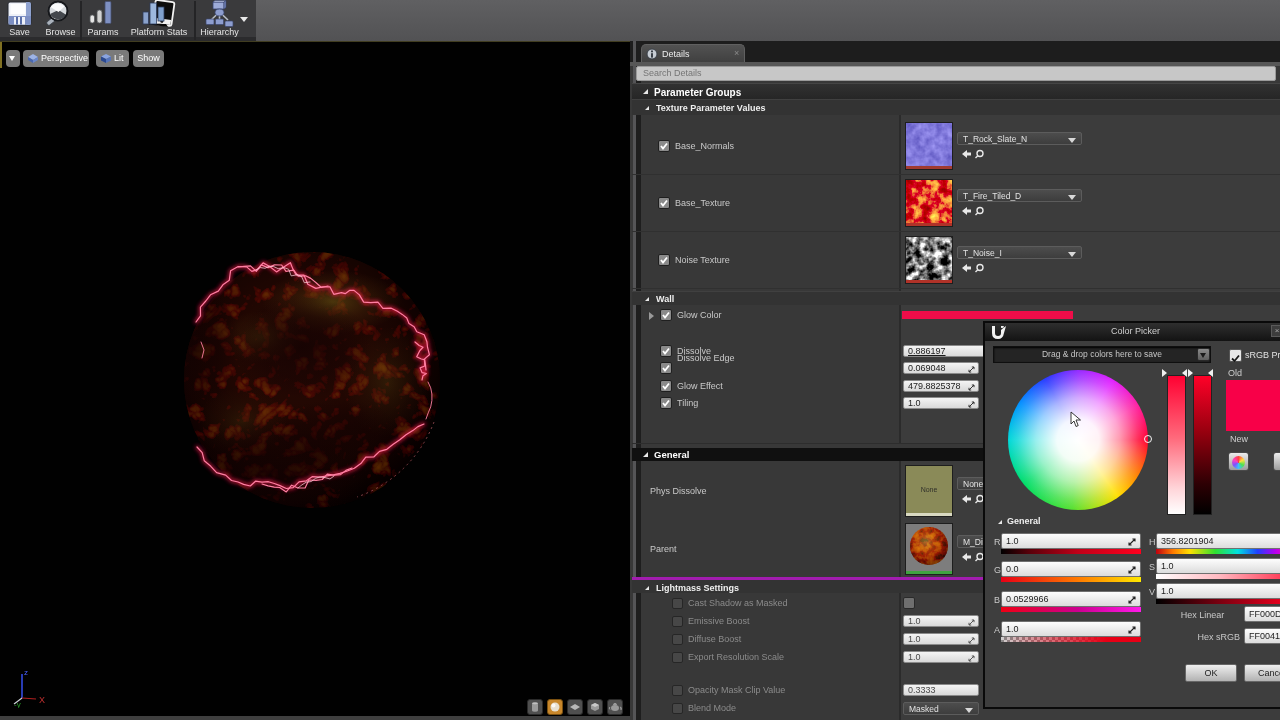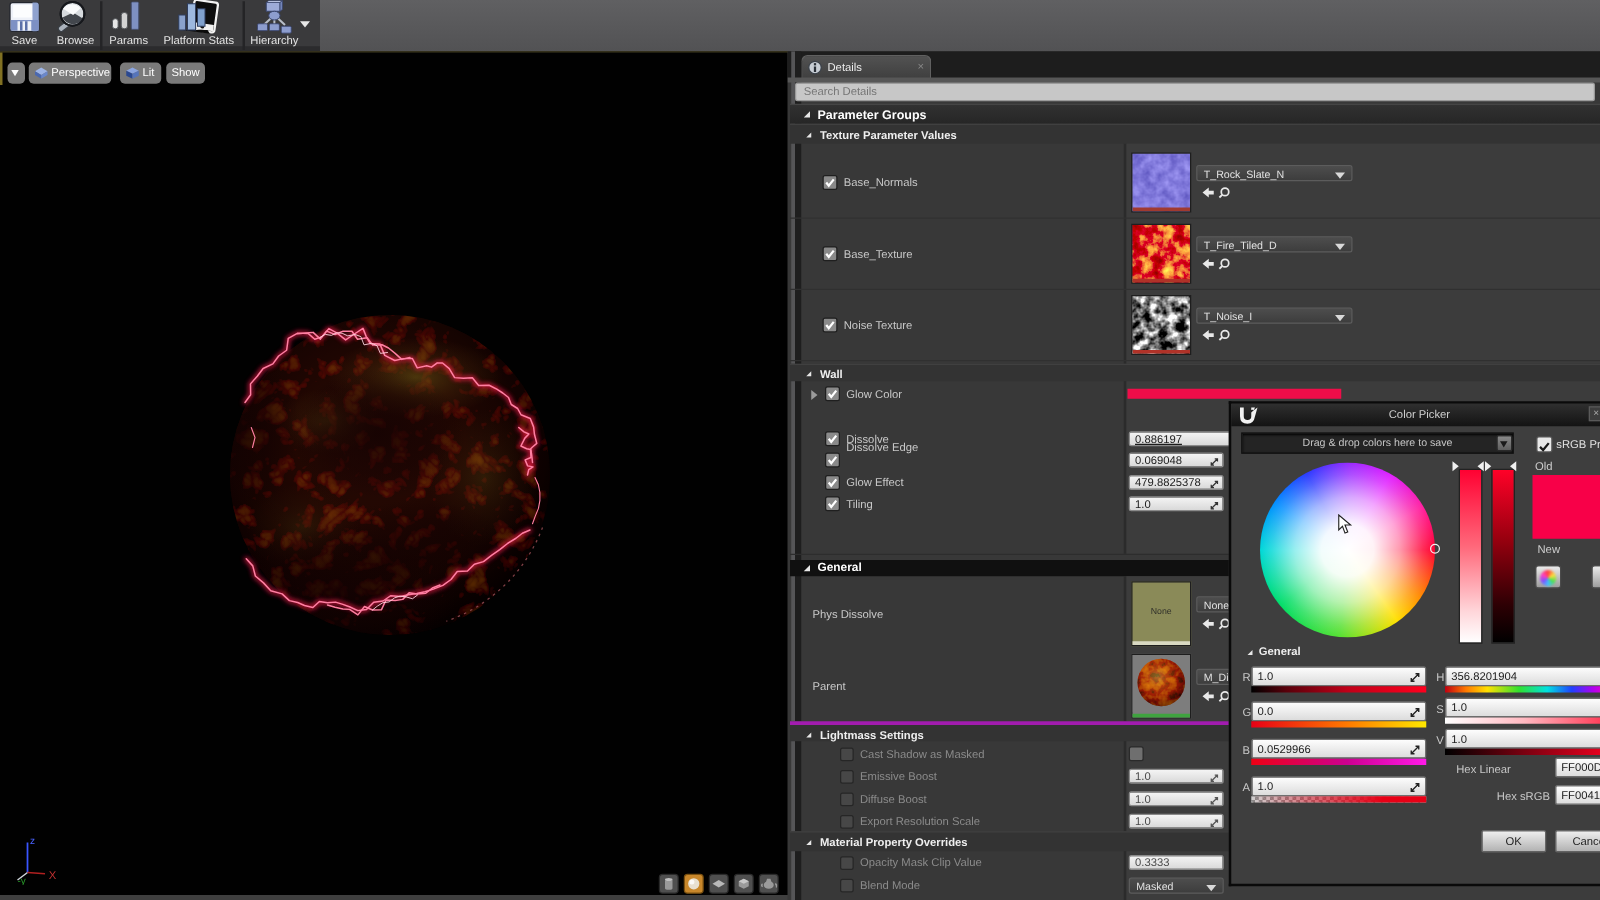"Hex Linear" div.abs { text-align: left -> center }
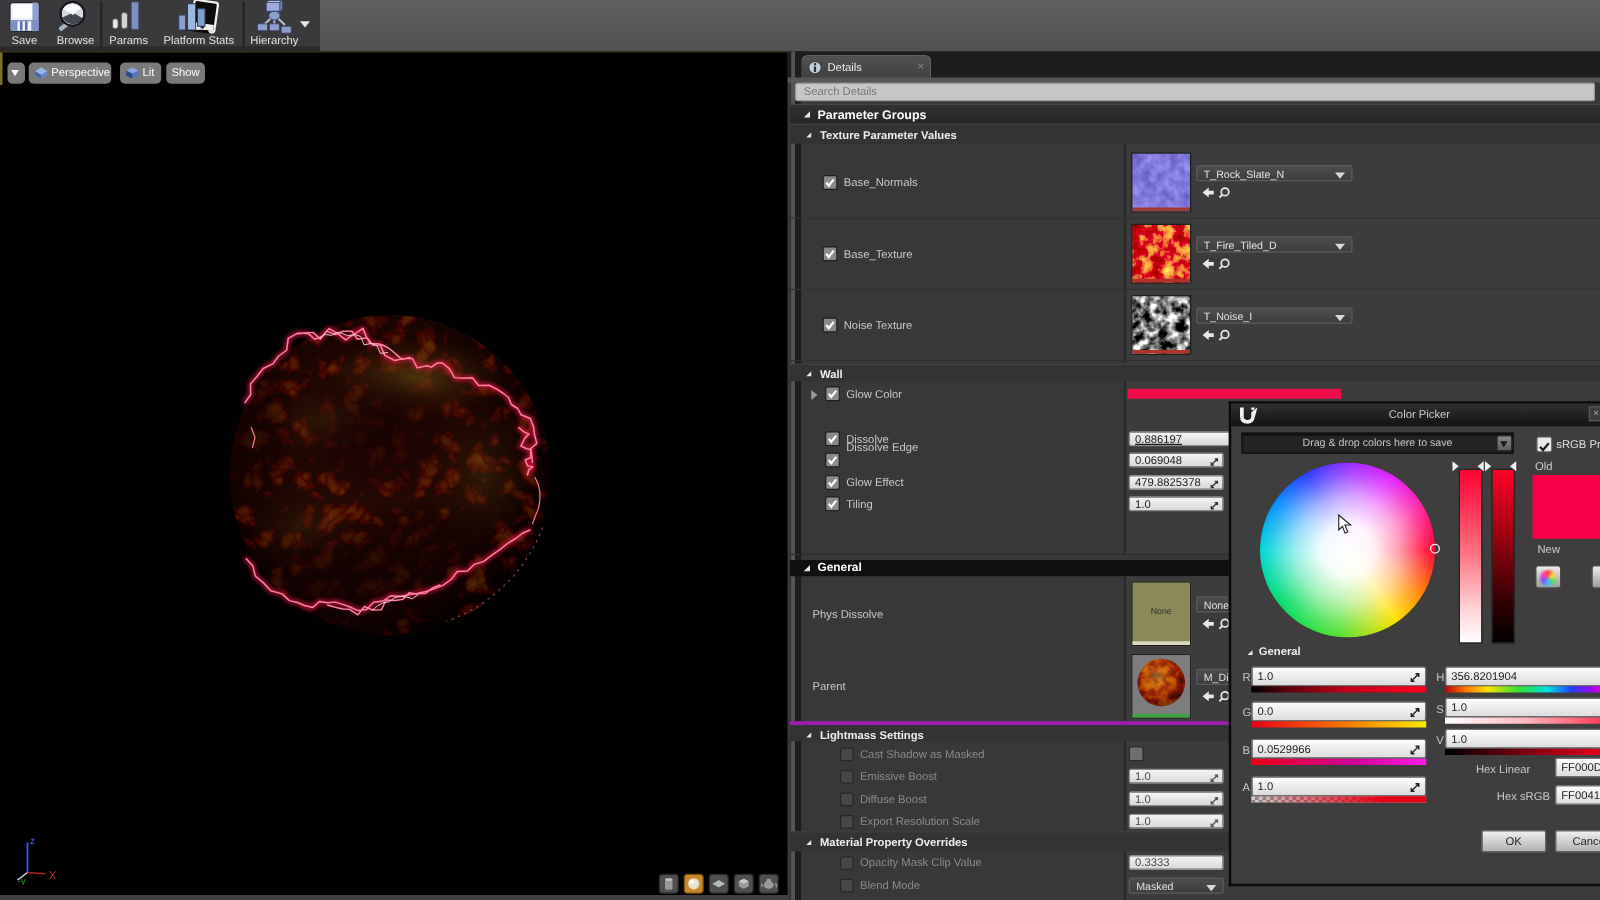"Material Property Overrides" div.abs { html: <div> <div></div> <span>Material Property Overrides</span> </div> -> none }
